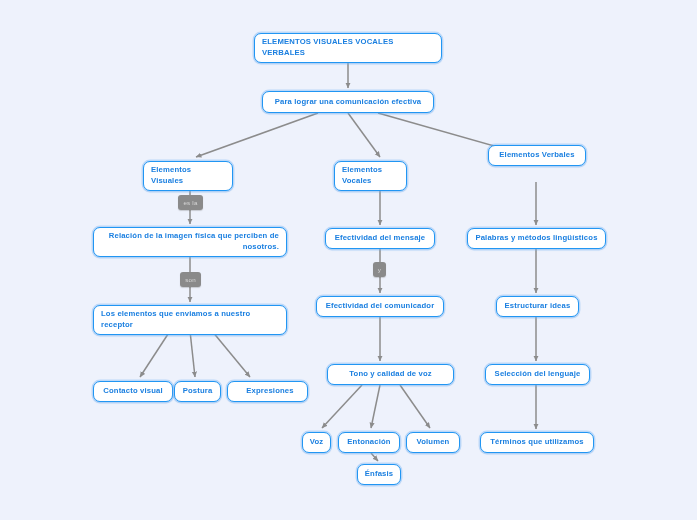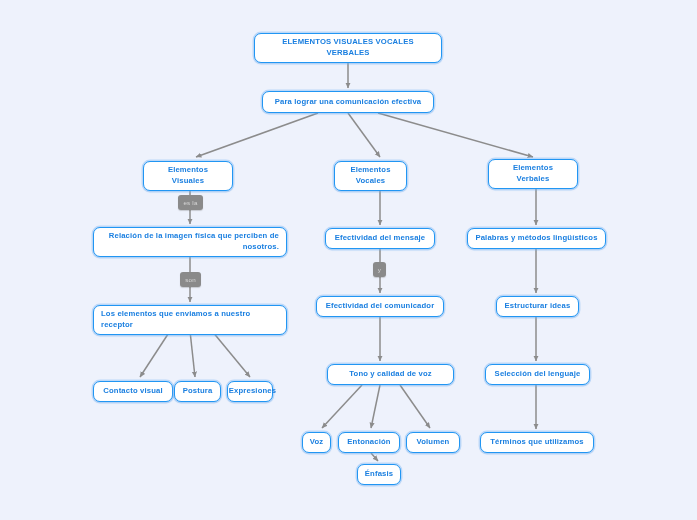"ELEMENTOS VISUALES VOCALES VERBALES" .node.center { text-align: center -> left }
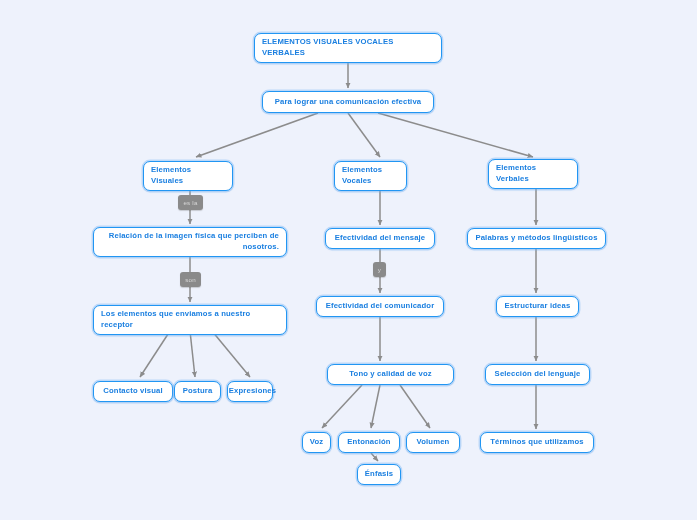"Elementos Verbales" div.node { top: 159px -> 145px; width: 90px -> 98px }
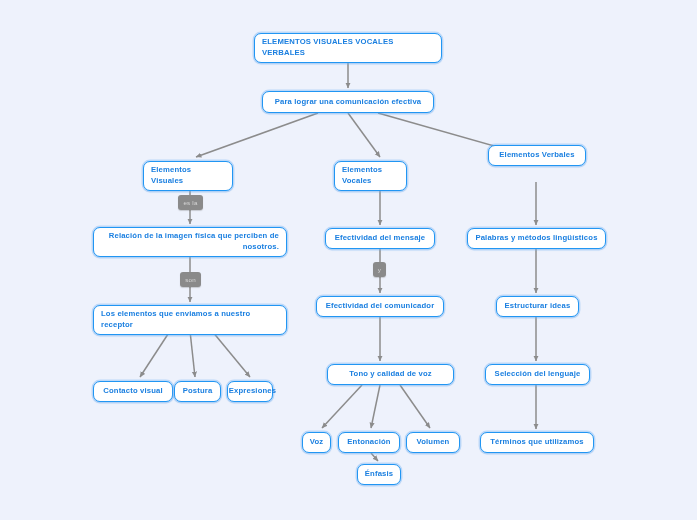"Expresiones" div.node { width: 46px -> 81px }
